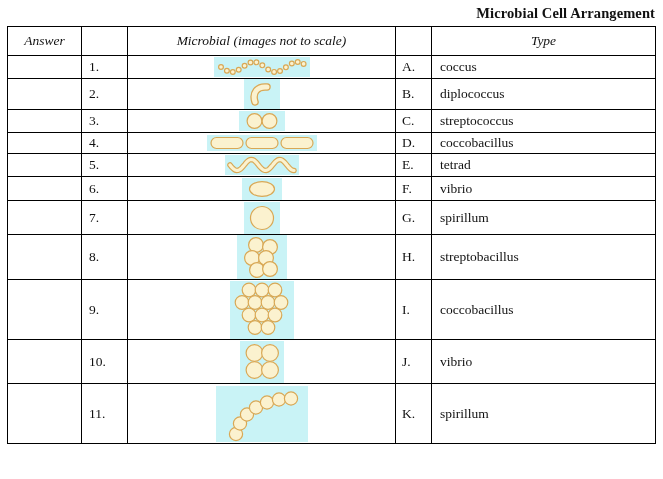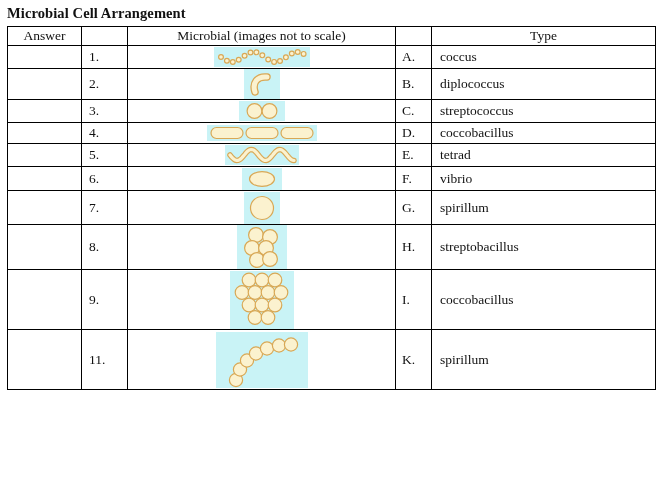"Microbial Cell Arrangement" .title { text-align: left -> right }
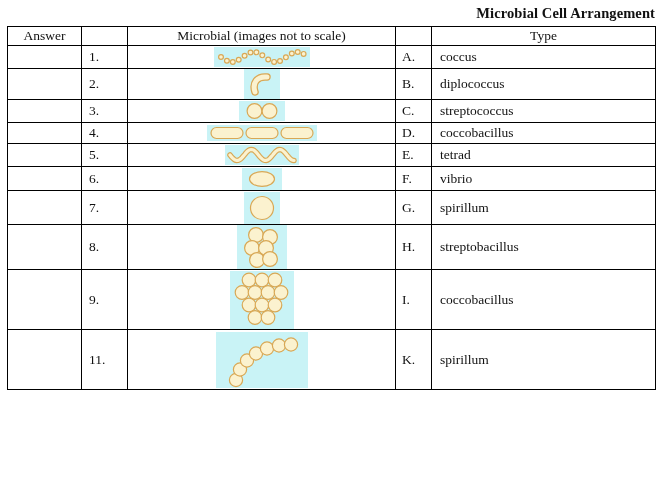"Answer" .match-table thead tr { font-style: none -> italic; height: 19px -> 29px }
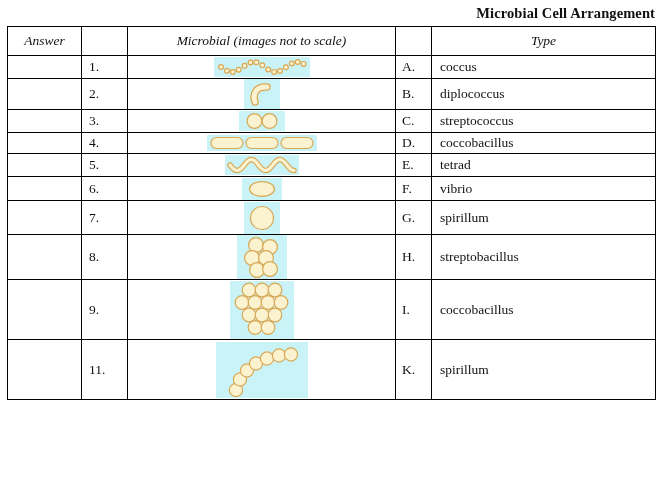"10." tr { html: none -> <tr> <td></td> <td>10.</td> <td><svg> <circle></circle> <circle></circle> <circle></circle> <circle></circle> </svg></td> <td>J.</td> <td>vibrio</td> </tr> }
